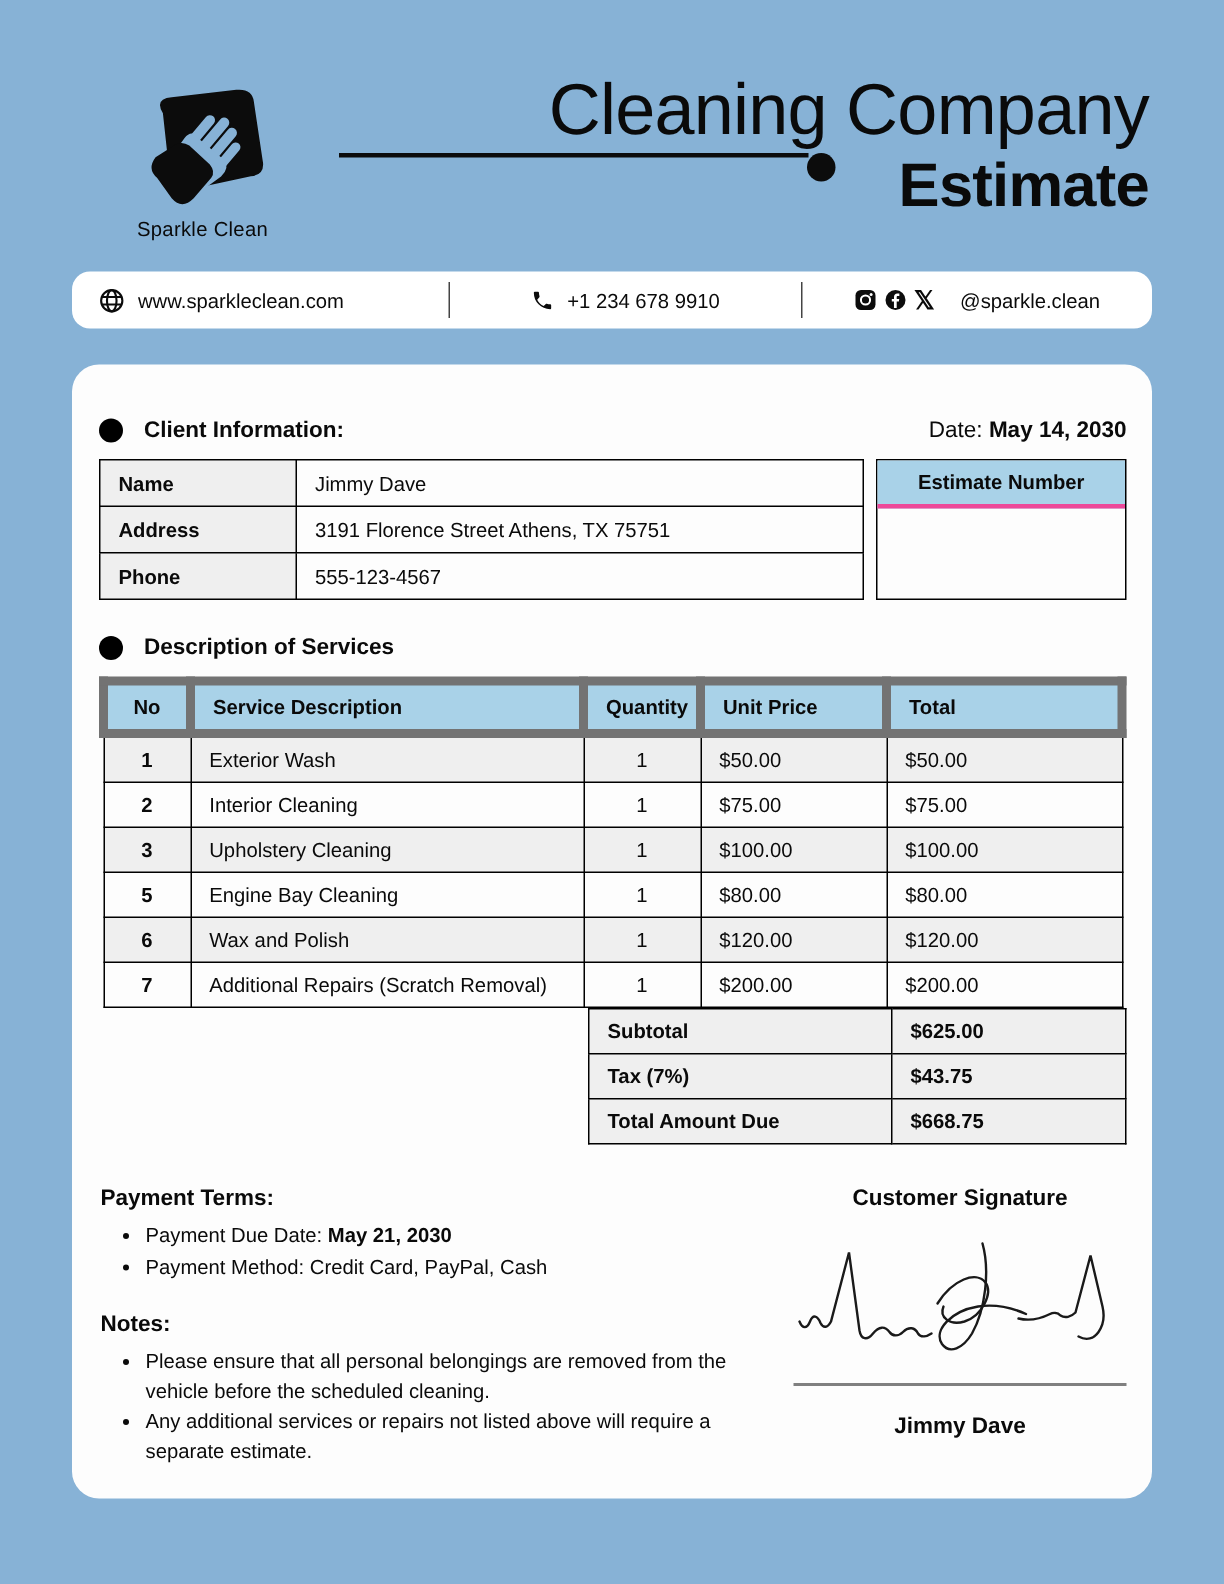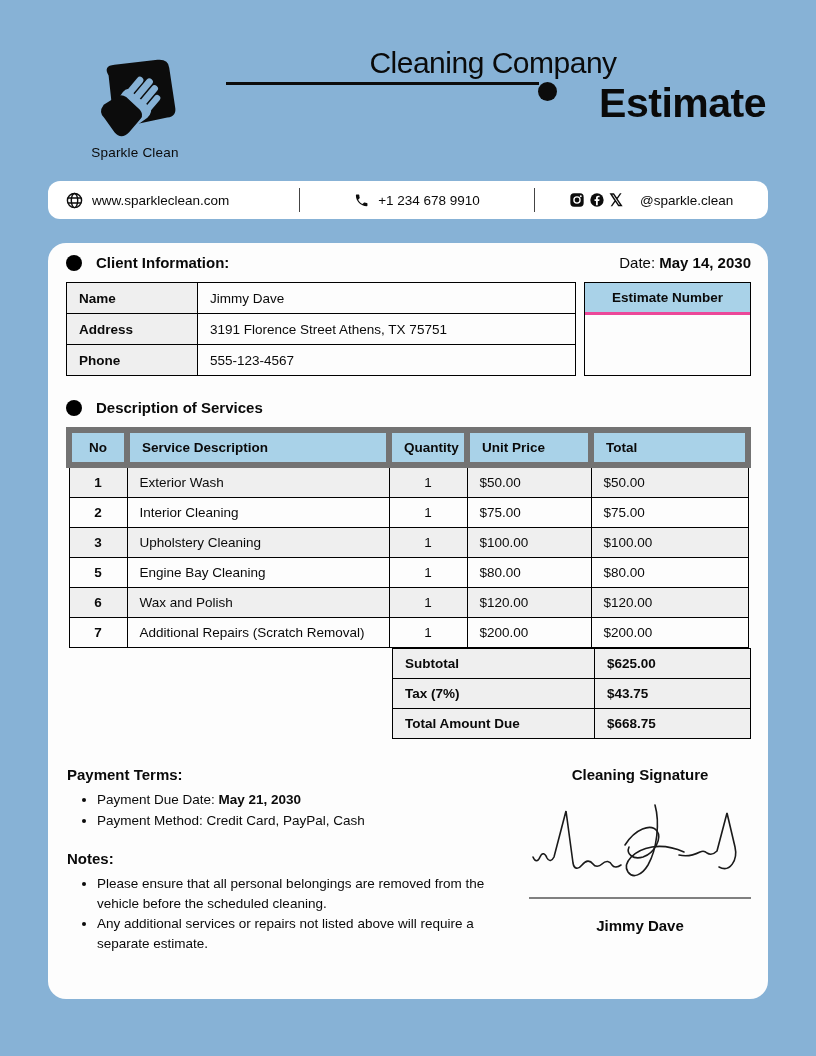"Cleaning Company" .t1 { font-size: 30px -> 48px; text-align: center -> right }
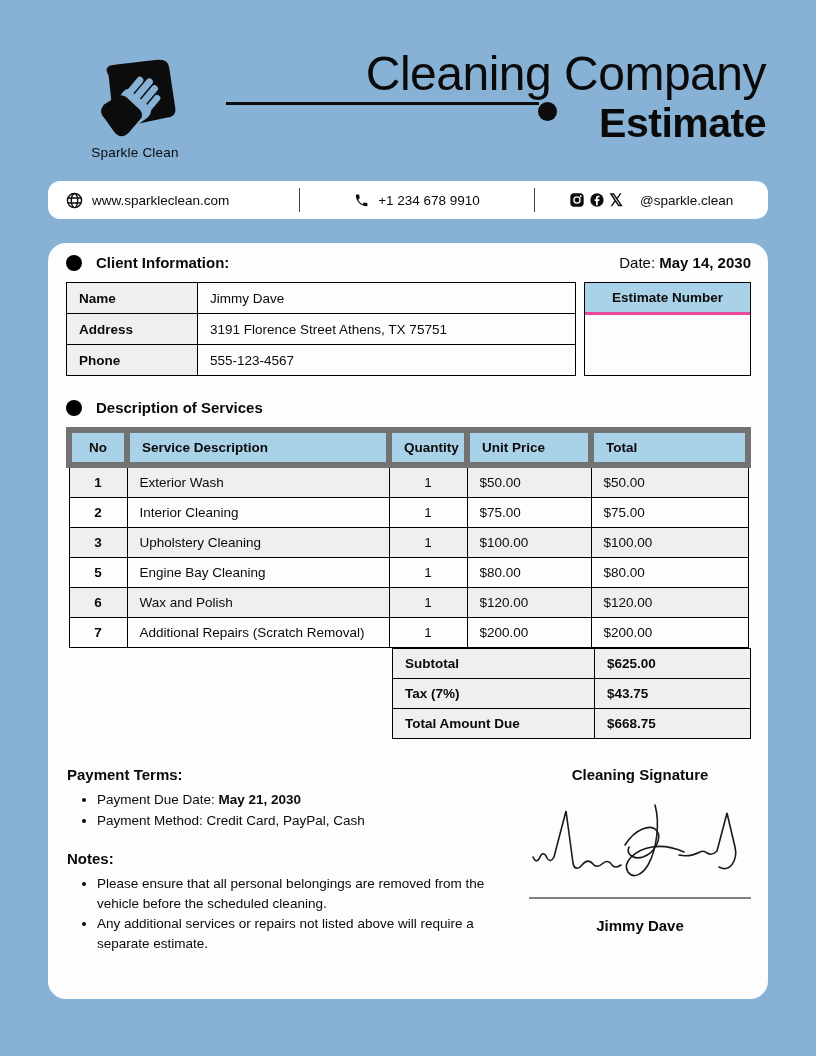"Client Information:" .card { padding: 11px 17px 20px 18px -> 35px 17px 20px 18px }
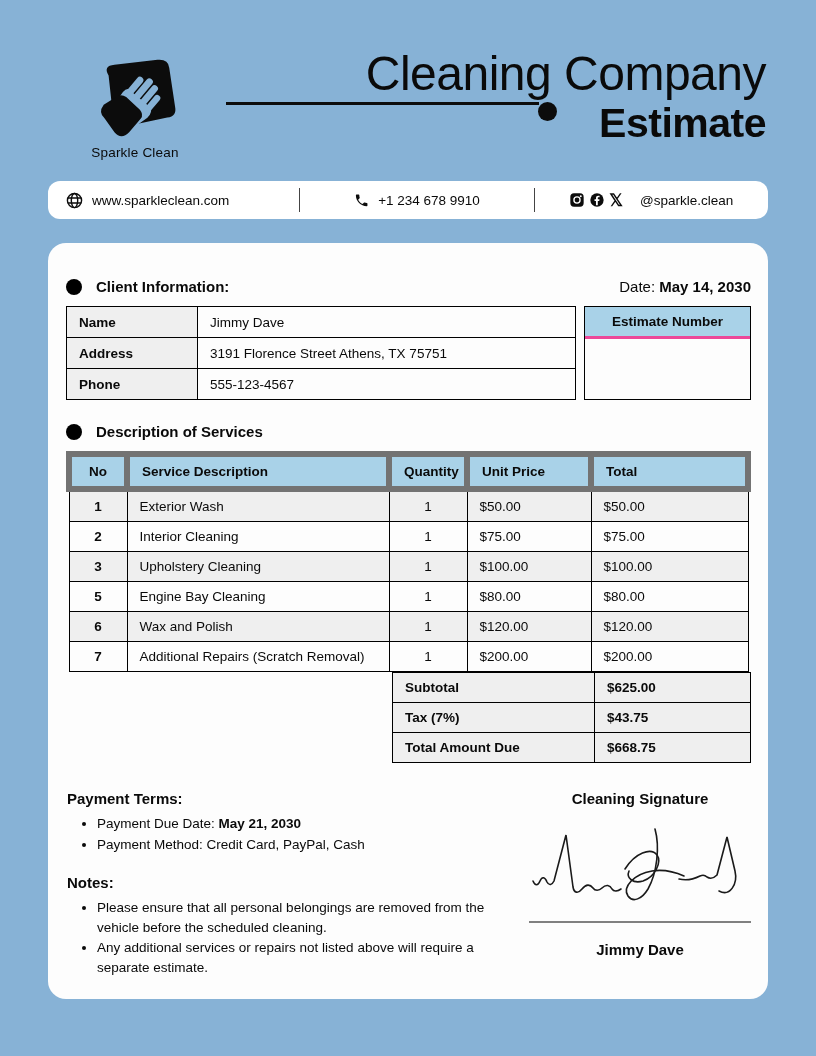"Cleaning Signature" div.sig-title { text: Cleaning -> Customer }
